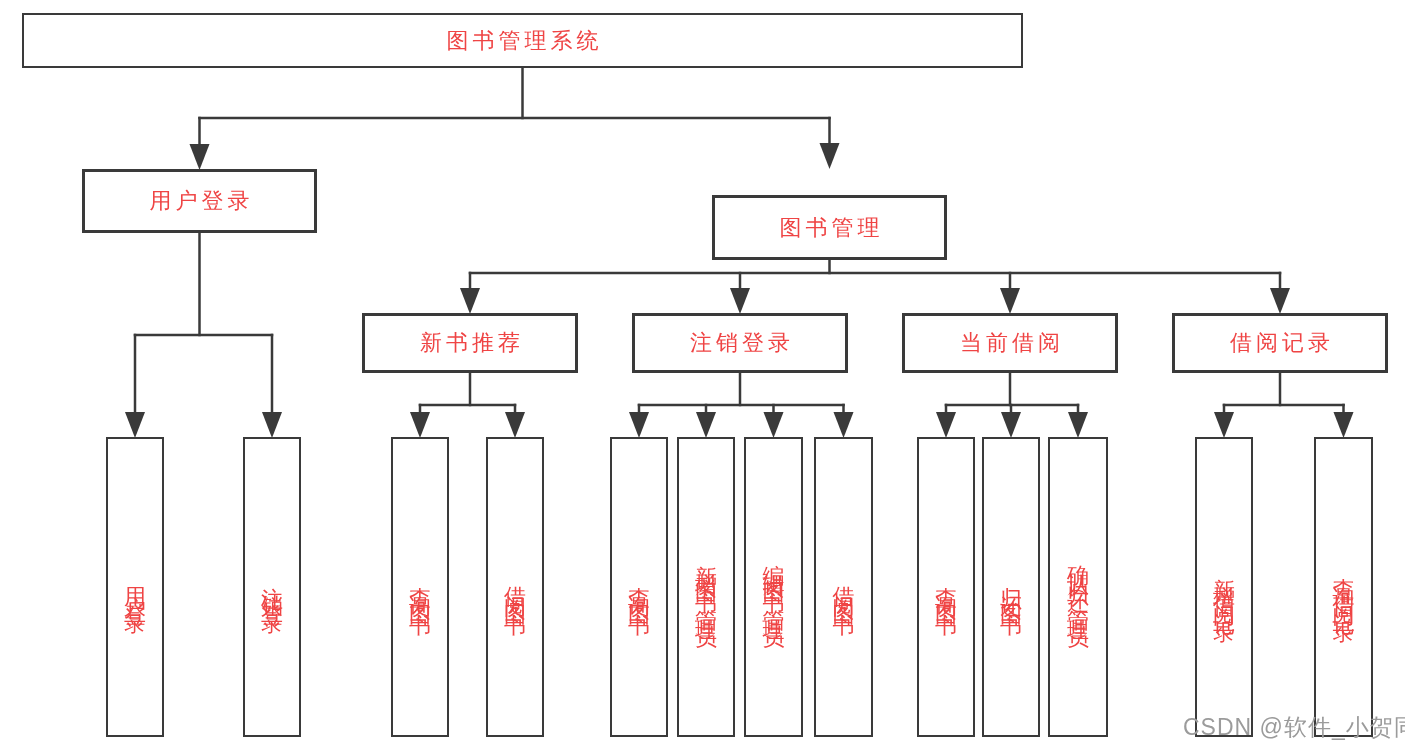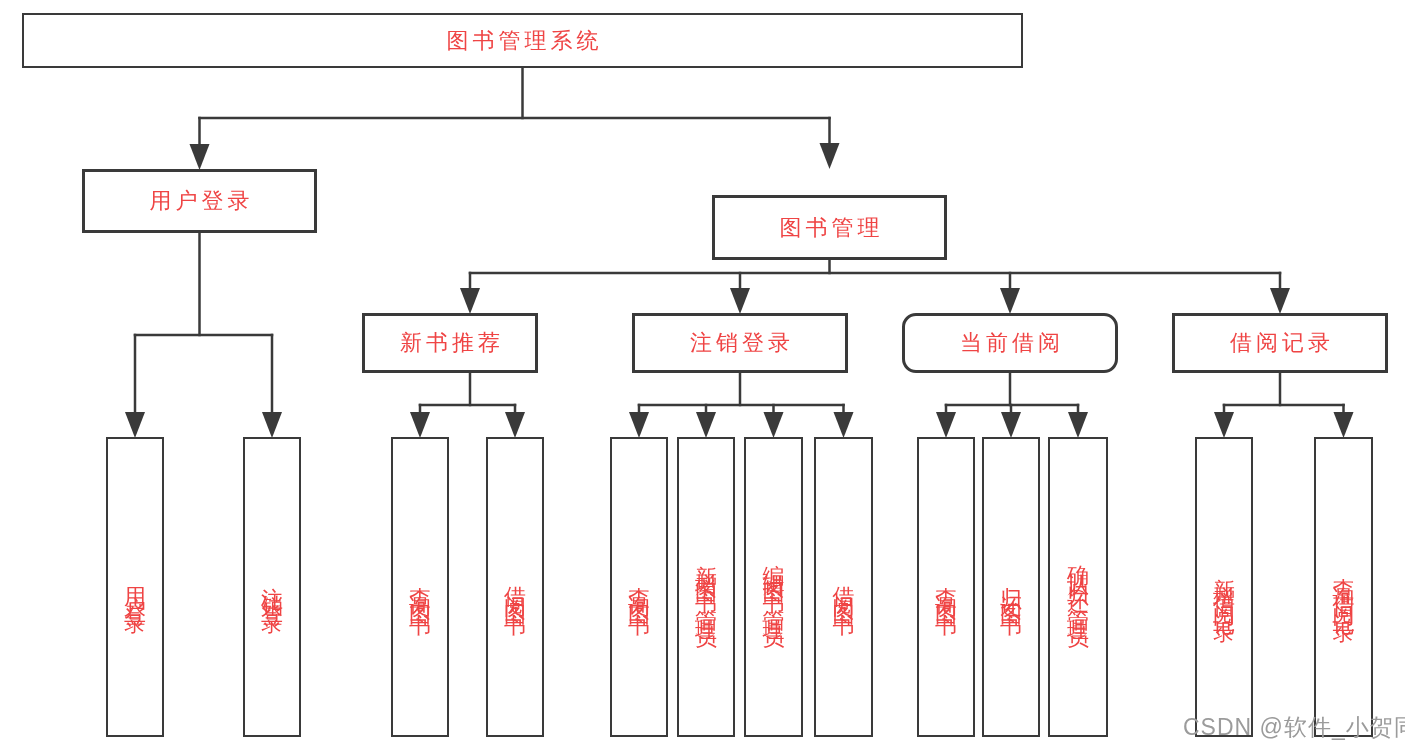"新书推荐" div.node { width: 176px -> 216px }
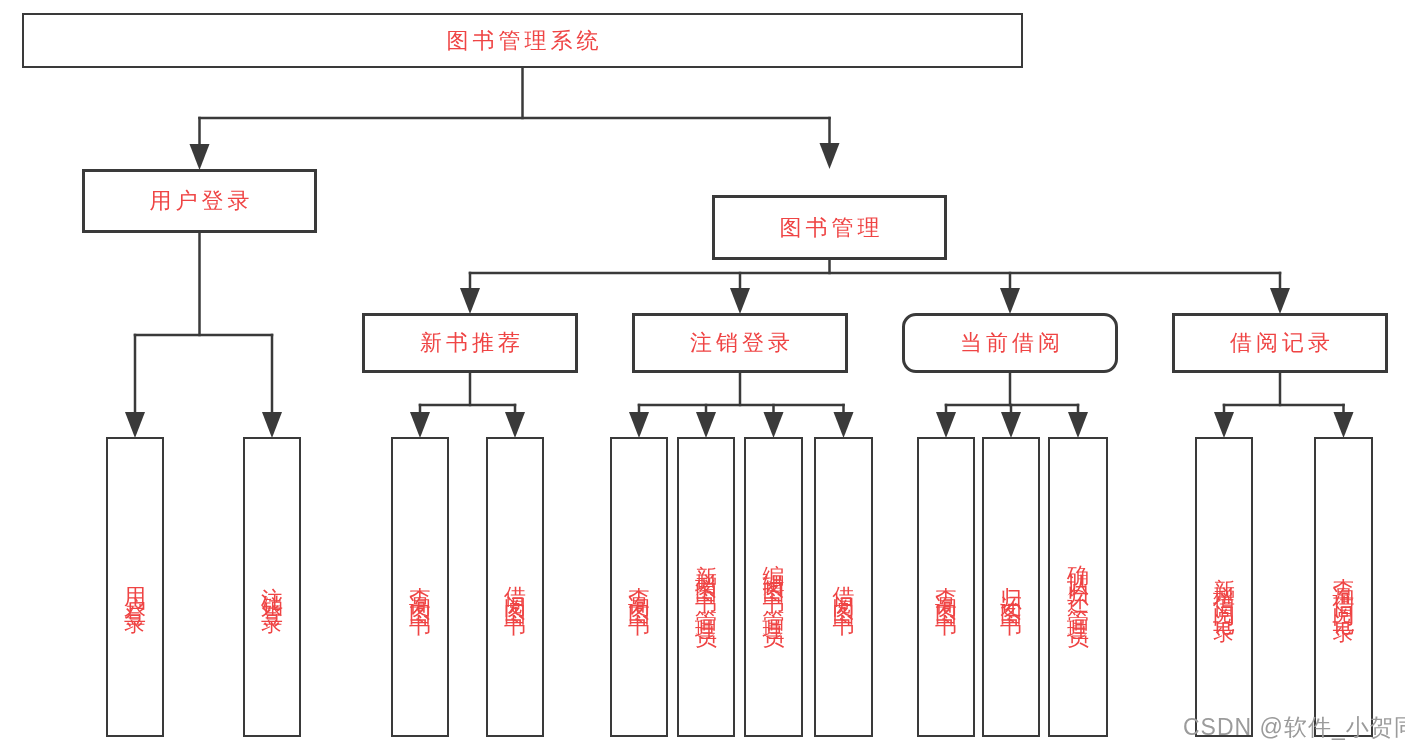"当前借阅" div.node { border-radius: 14px -> none }
